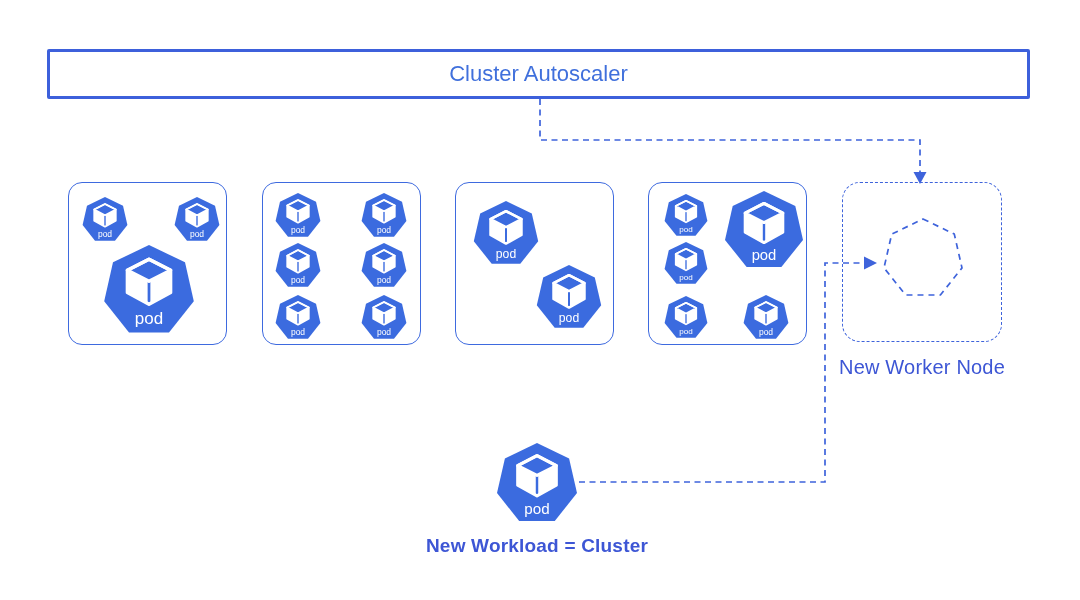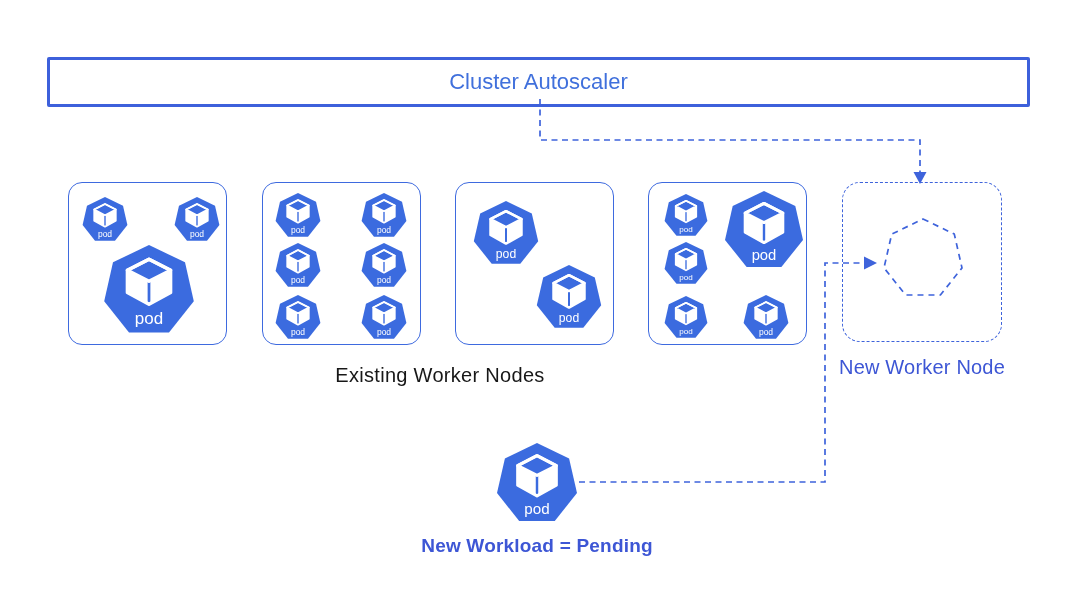"Cluster Autoscaler" .title-box { margin-top: 8px -> none }
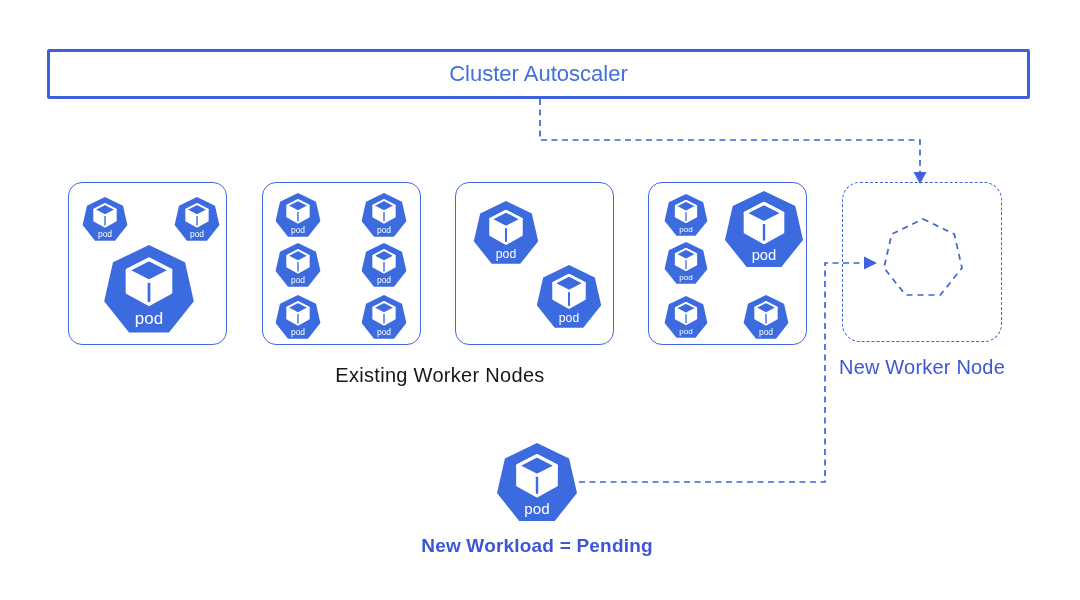"Existing Worker Nodes" div.caption { html: <div>Existing Worker Nodes</div> -> none }
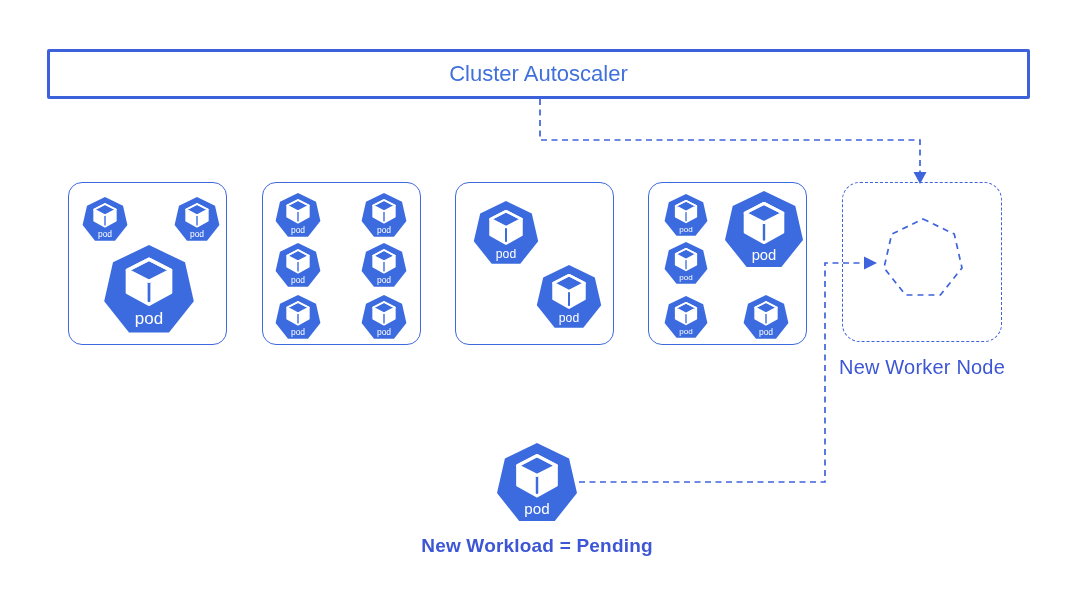"New Workload = Pending" div.pending-label { text: Pending -> Cluster }
